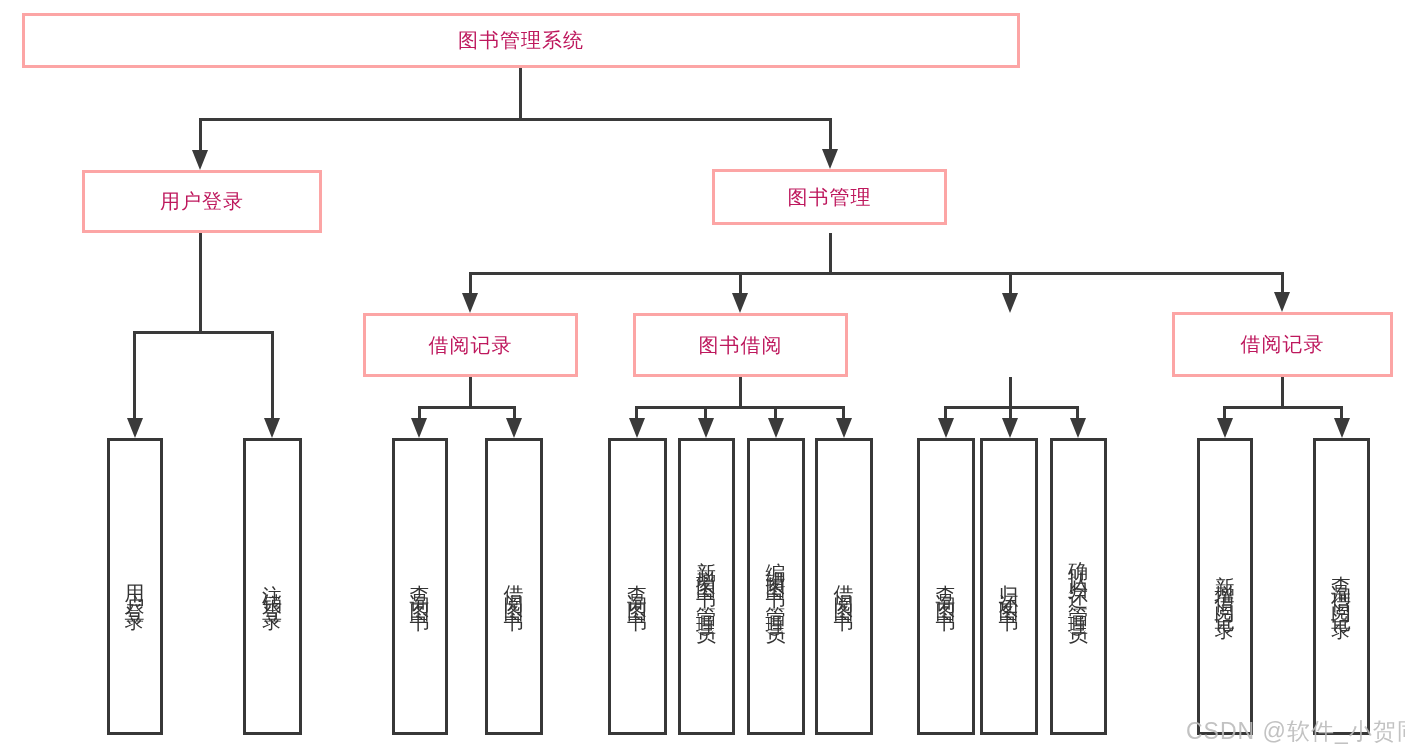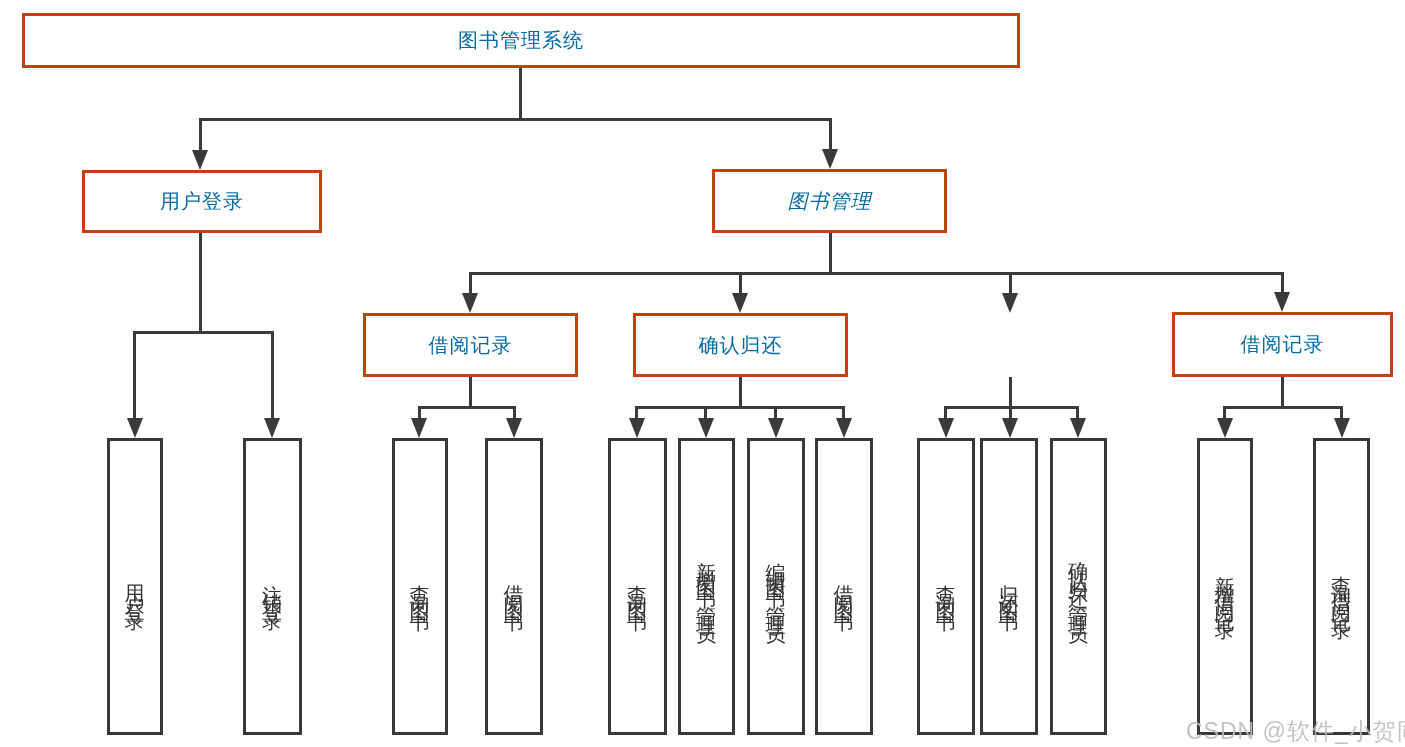"图书管理系统" .node { border: 3px solid #c2410c -> 3px solid #fca5a5; color: #0369a1 -> #be185d }
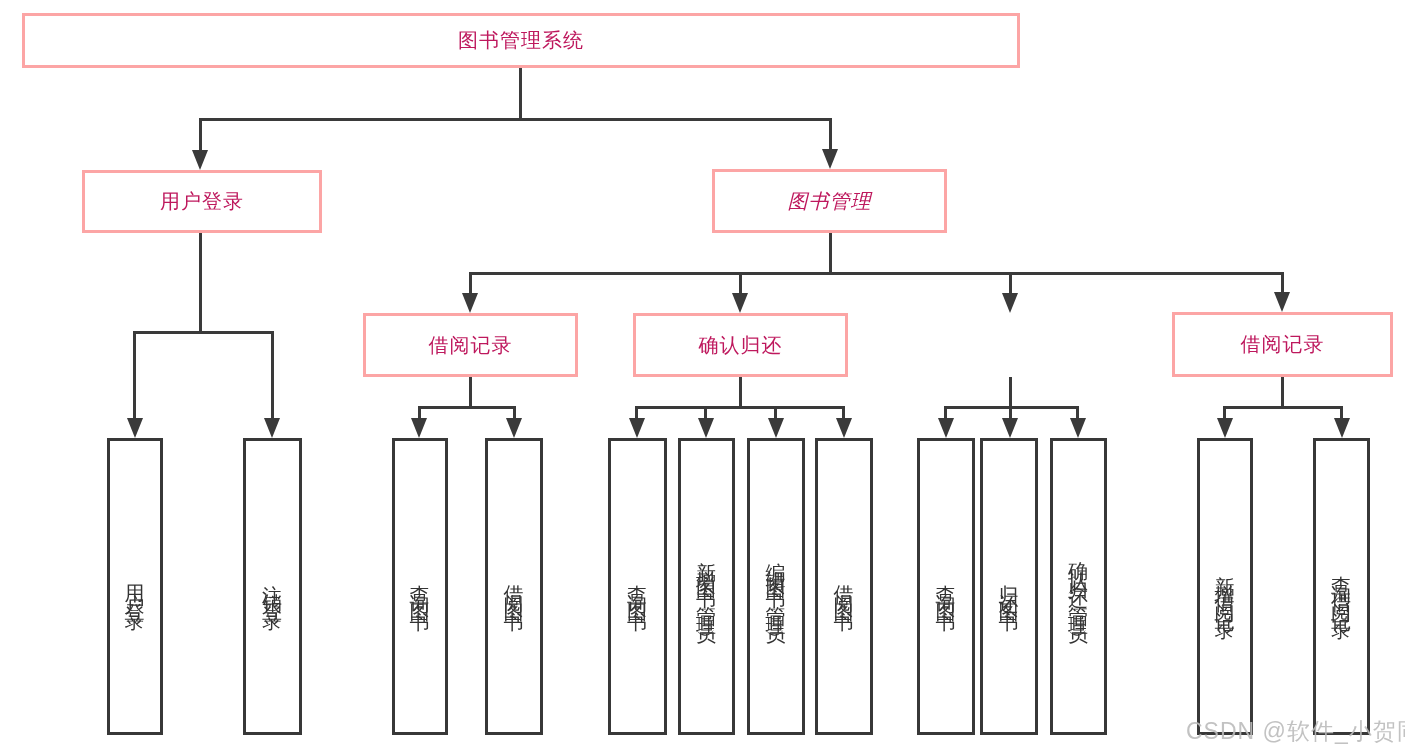"图书管理" #l2-1 { font-style: italic -> none; height: 64px -> 56px }
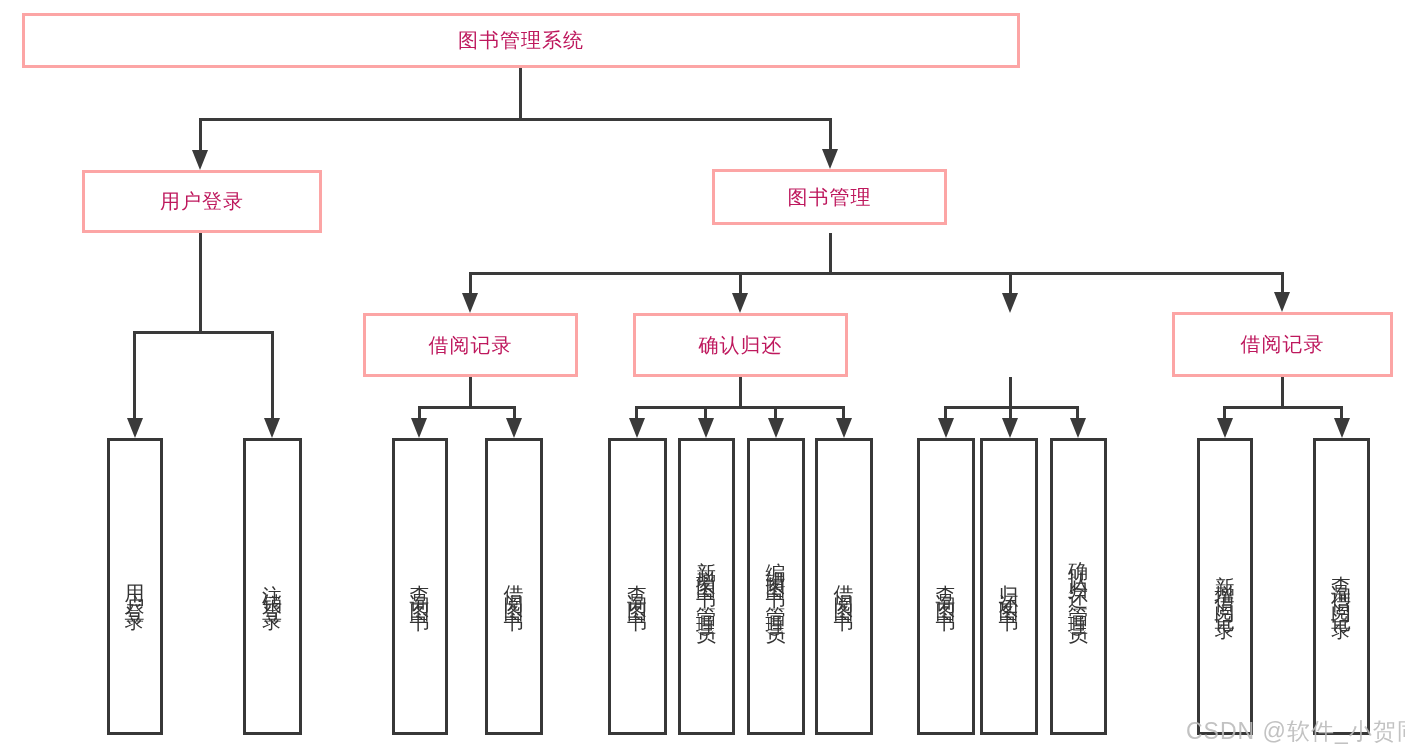"确认归还" span { text: 确认归还 -> 图书借阅 }
